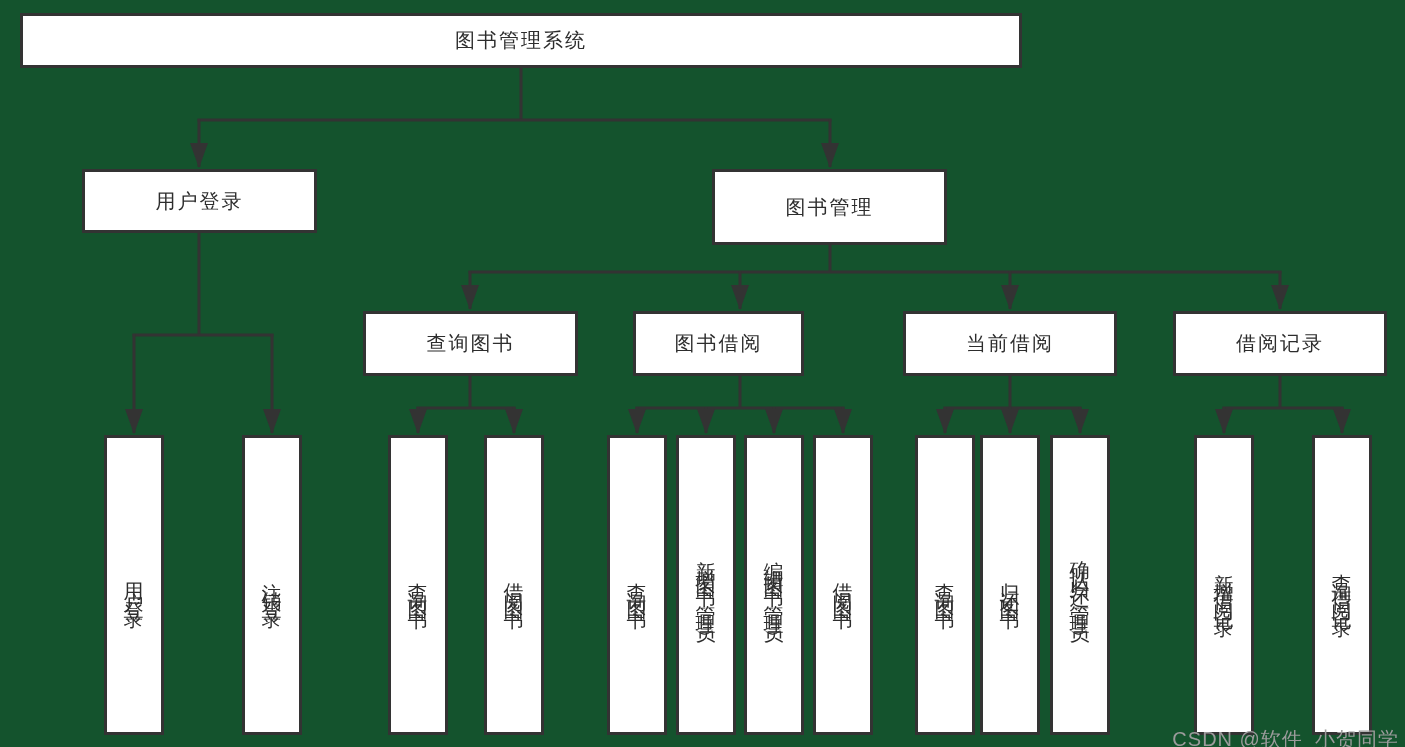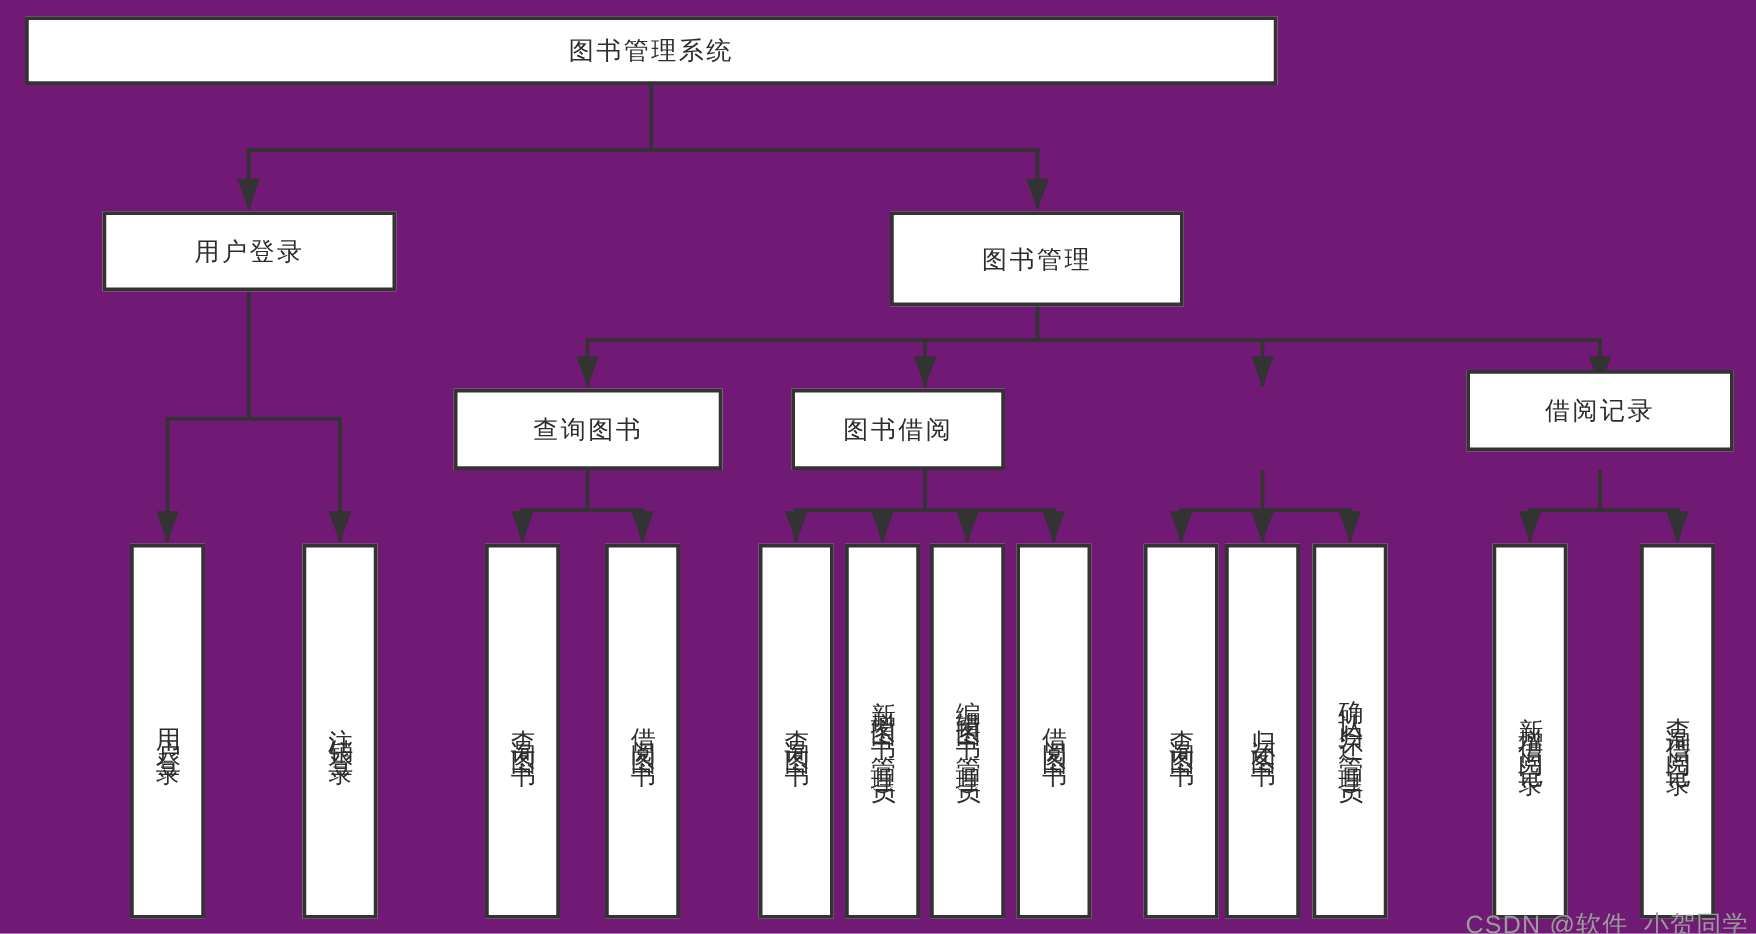"图书管理系统" .canvas { background: #701a75 -> #14532d }
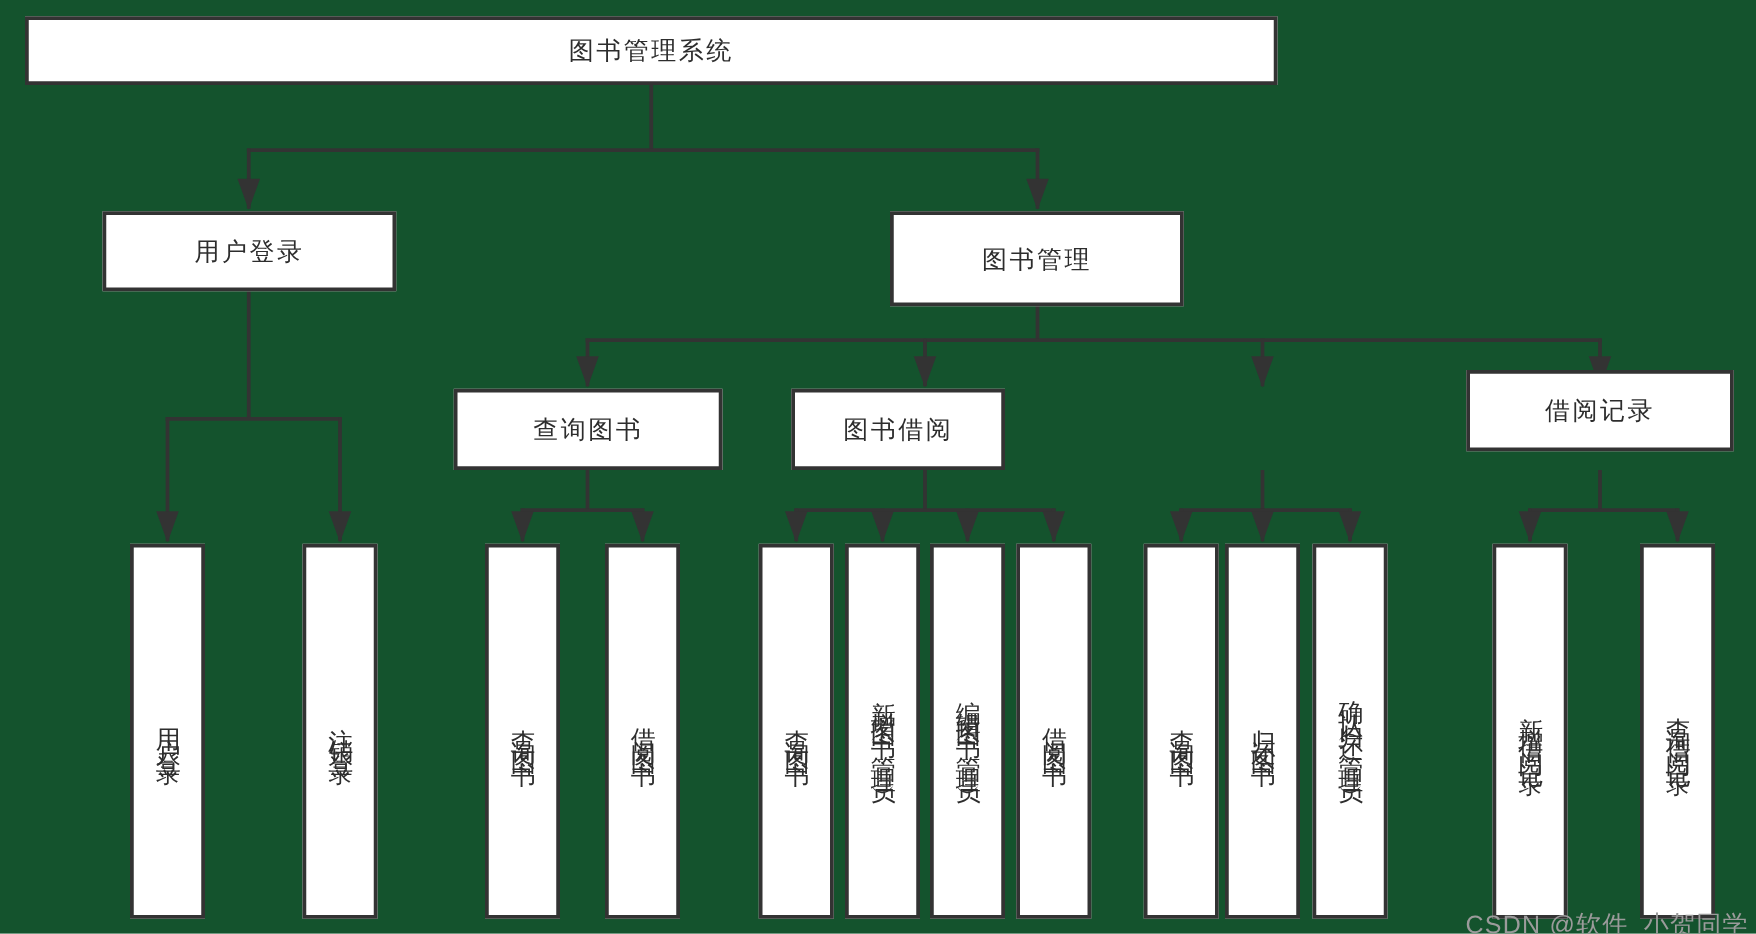"当前借阅" div.box { html: none -> <div>当前借阅</div> }
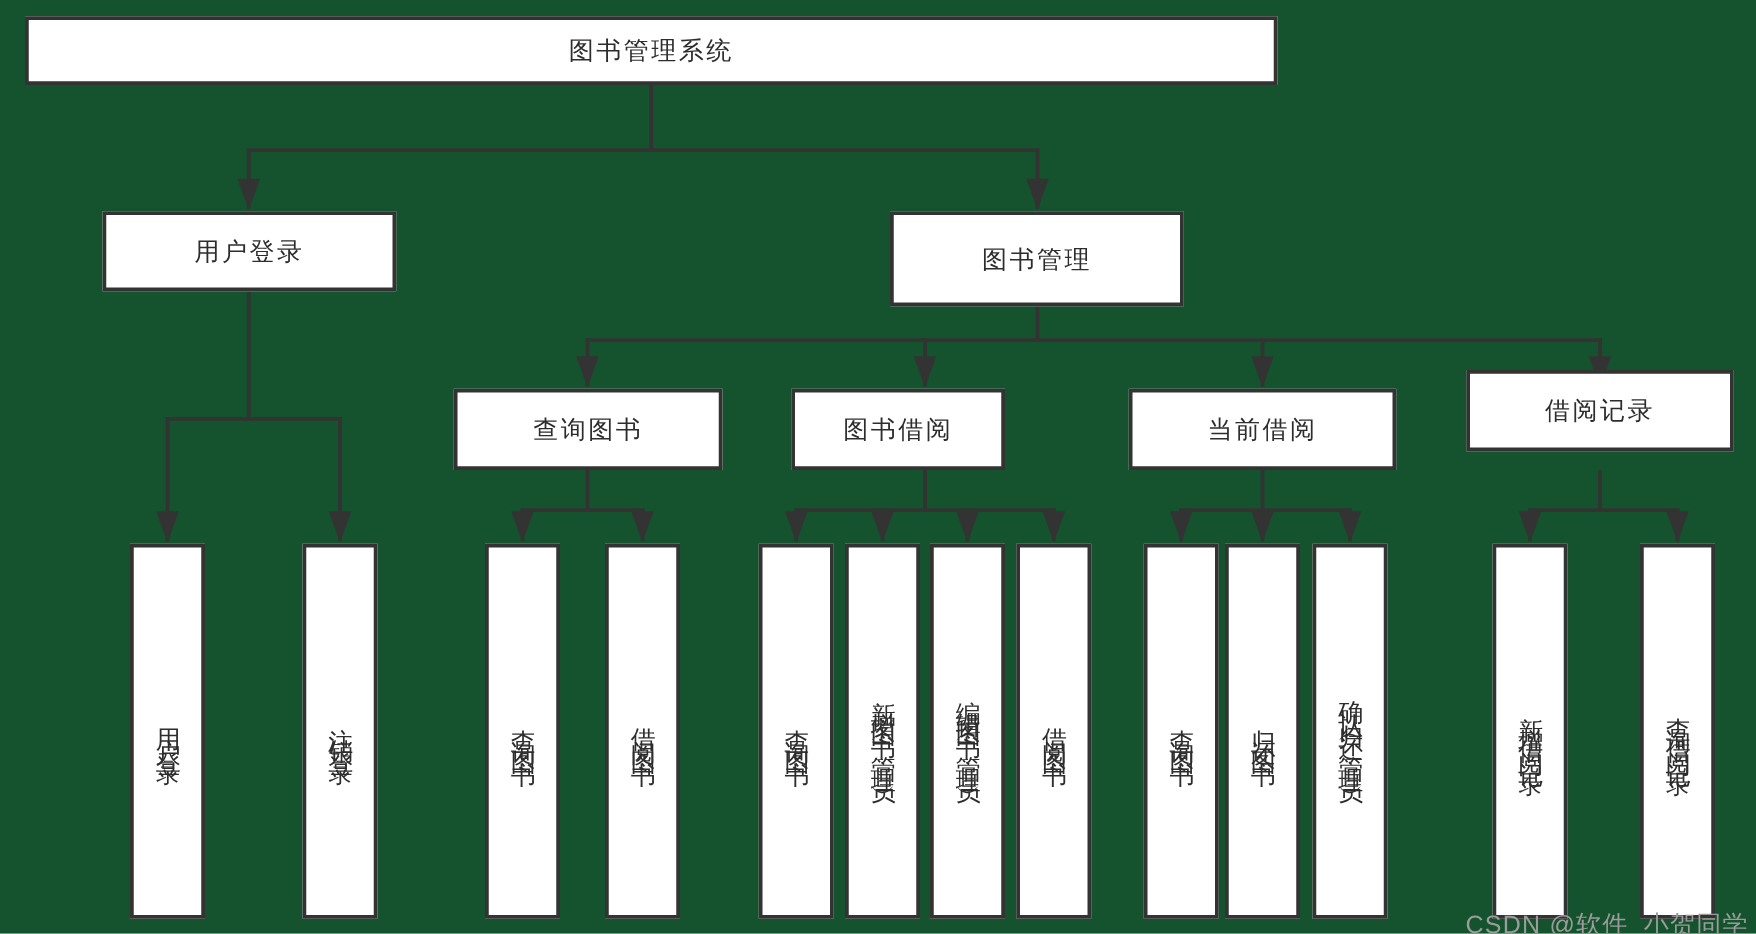"借阅记录" div.box { top: 296px -> 311px }
